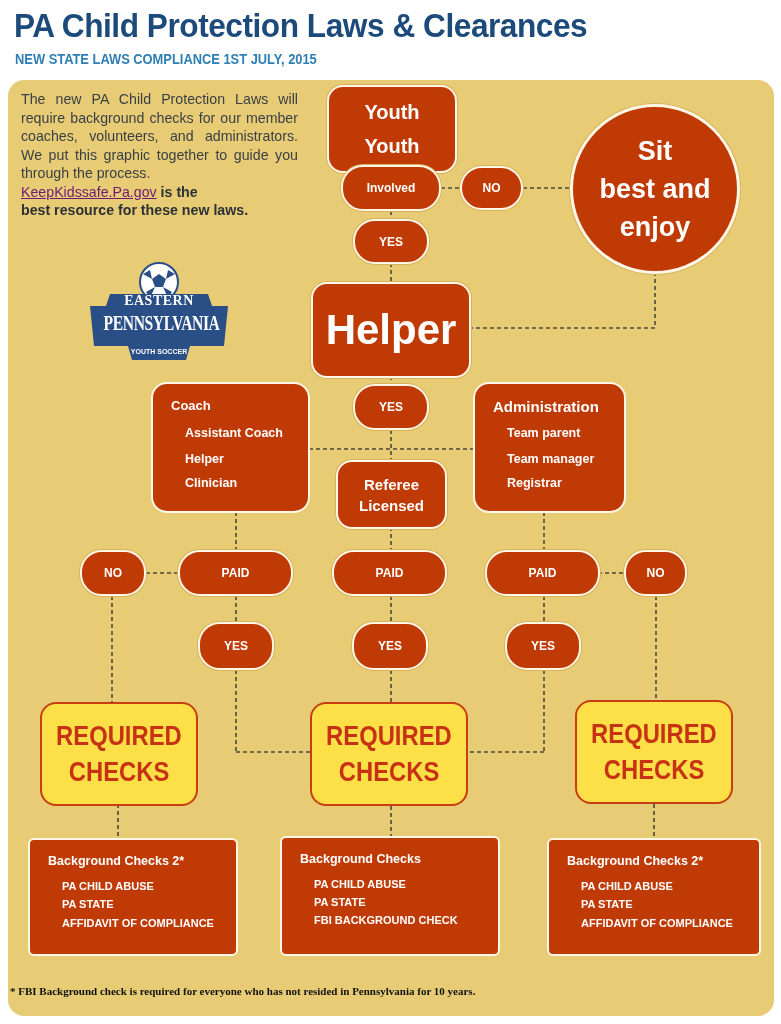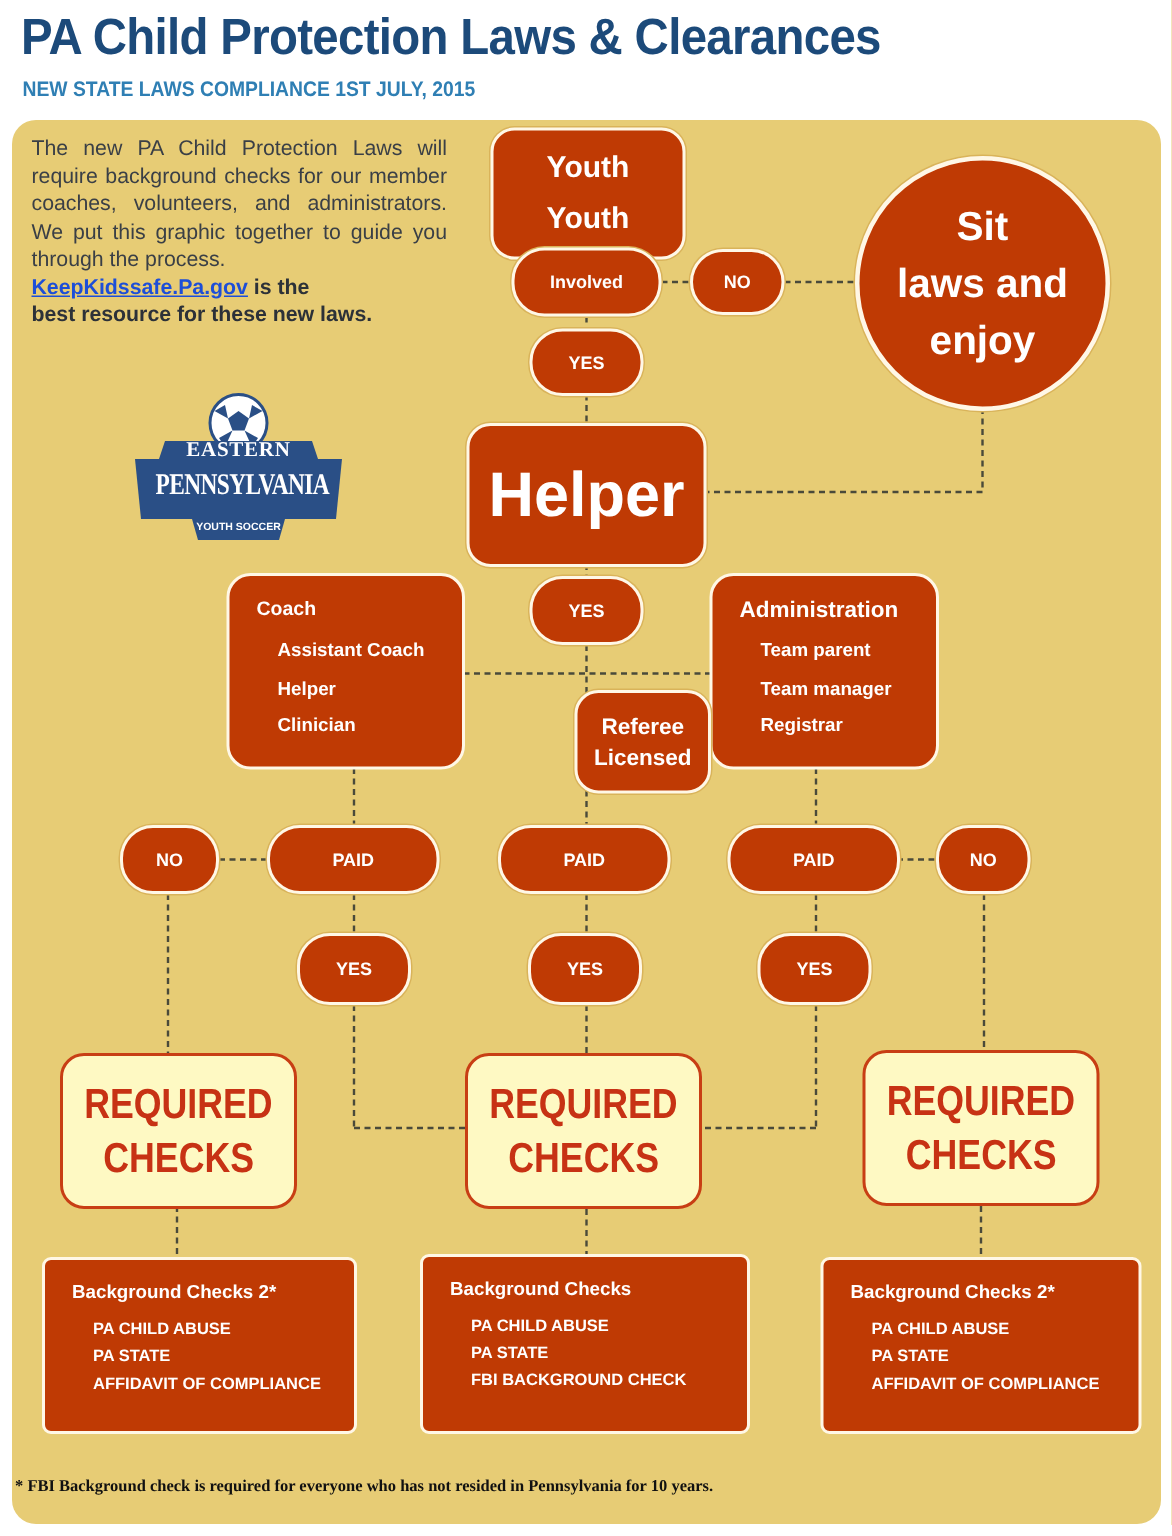"KeepKidssafe.Pa.gov" .intro .link { color: #1d4ed8 -> #701a75; font-weight: bold -> normal }
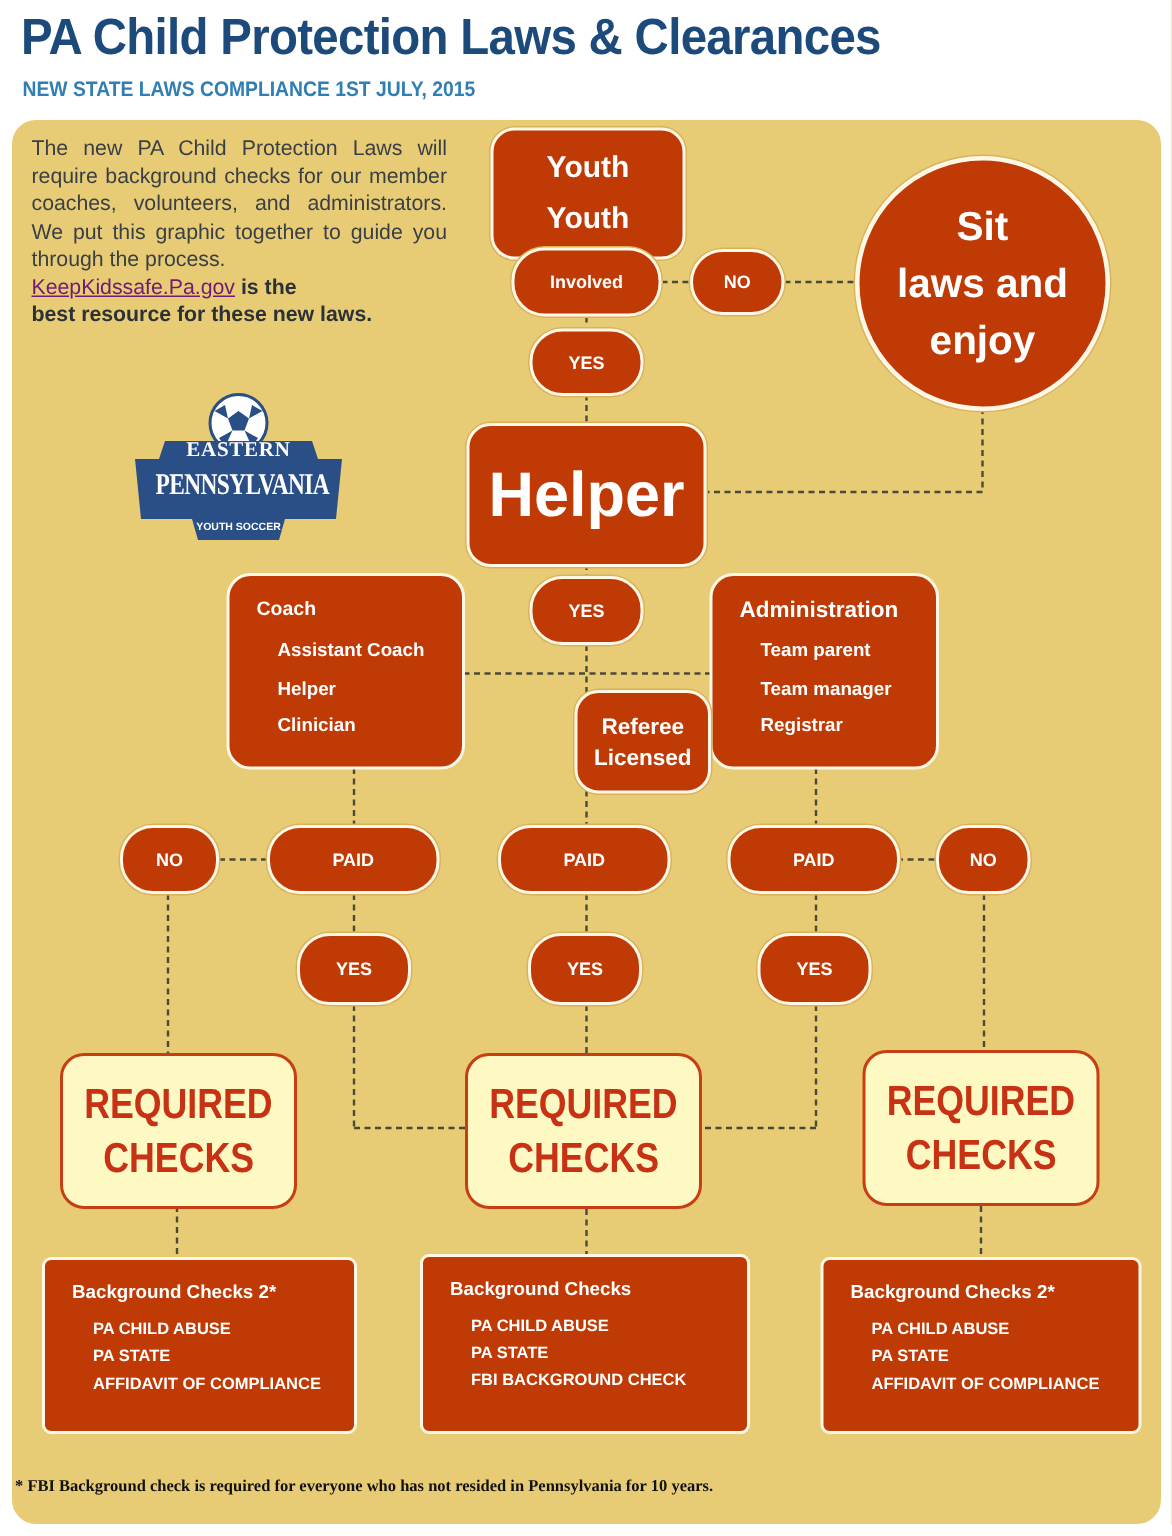"laws and" span { text: laws -> best }
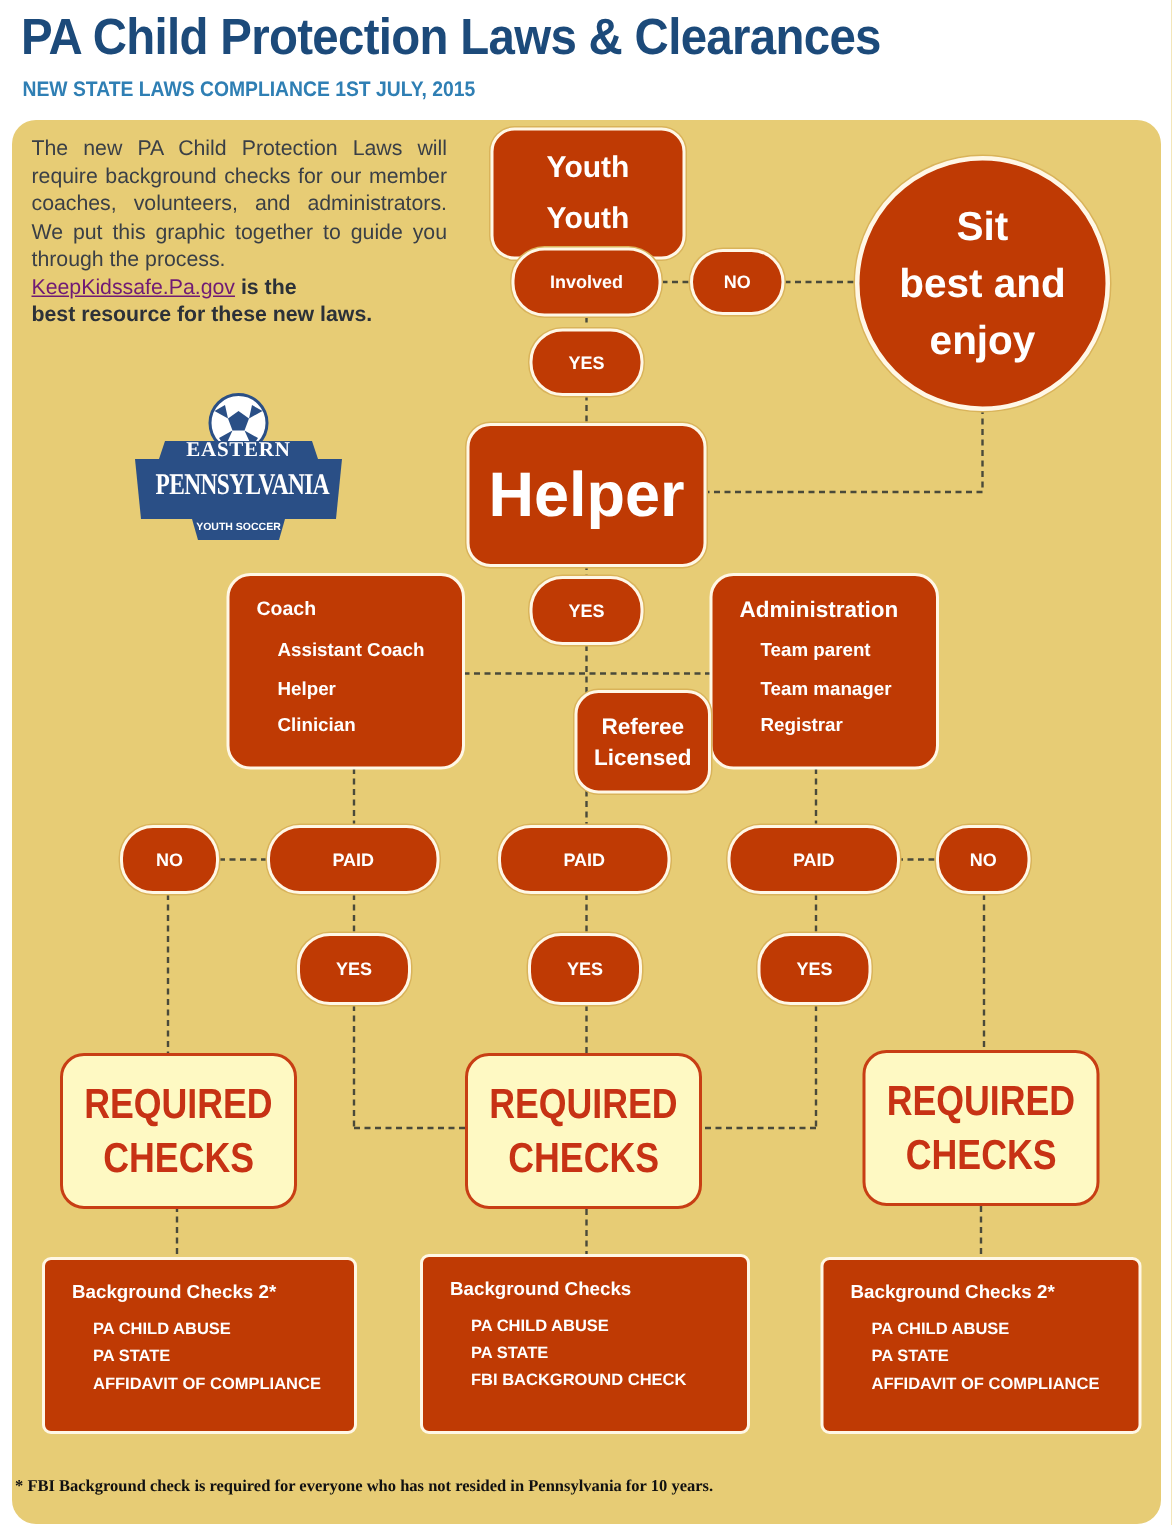"Referee" div.node { margin-left: 47px -> none; width: 91px -> 111px }
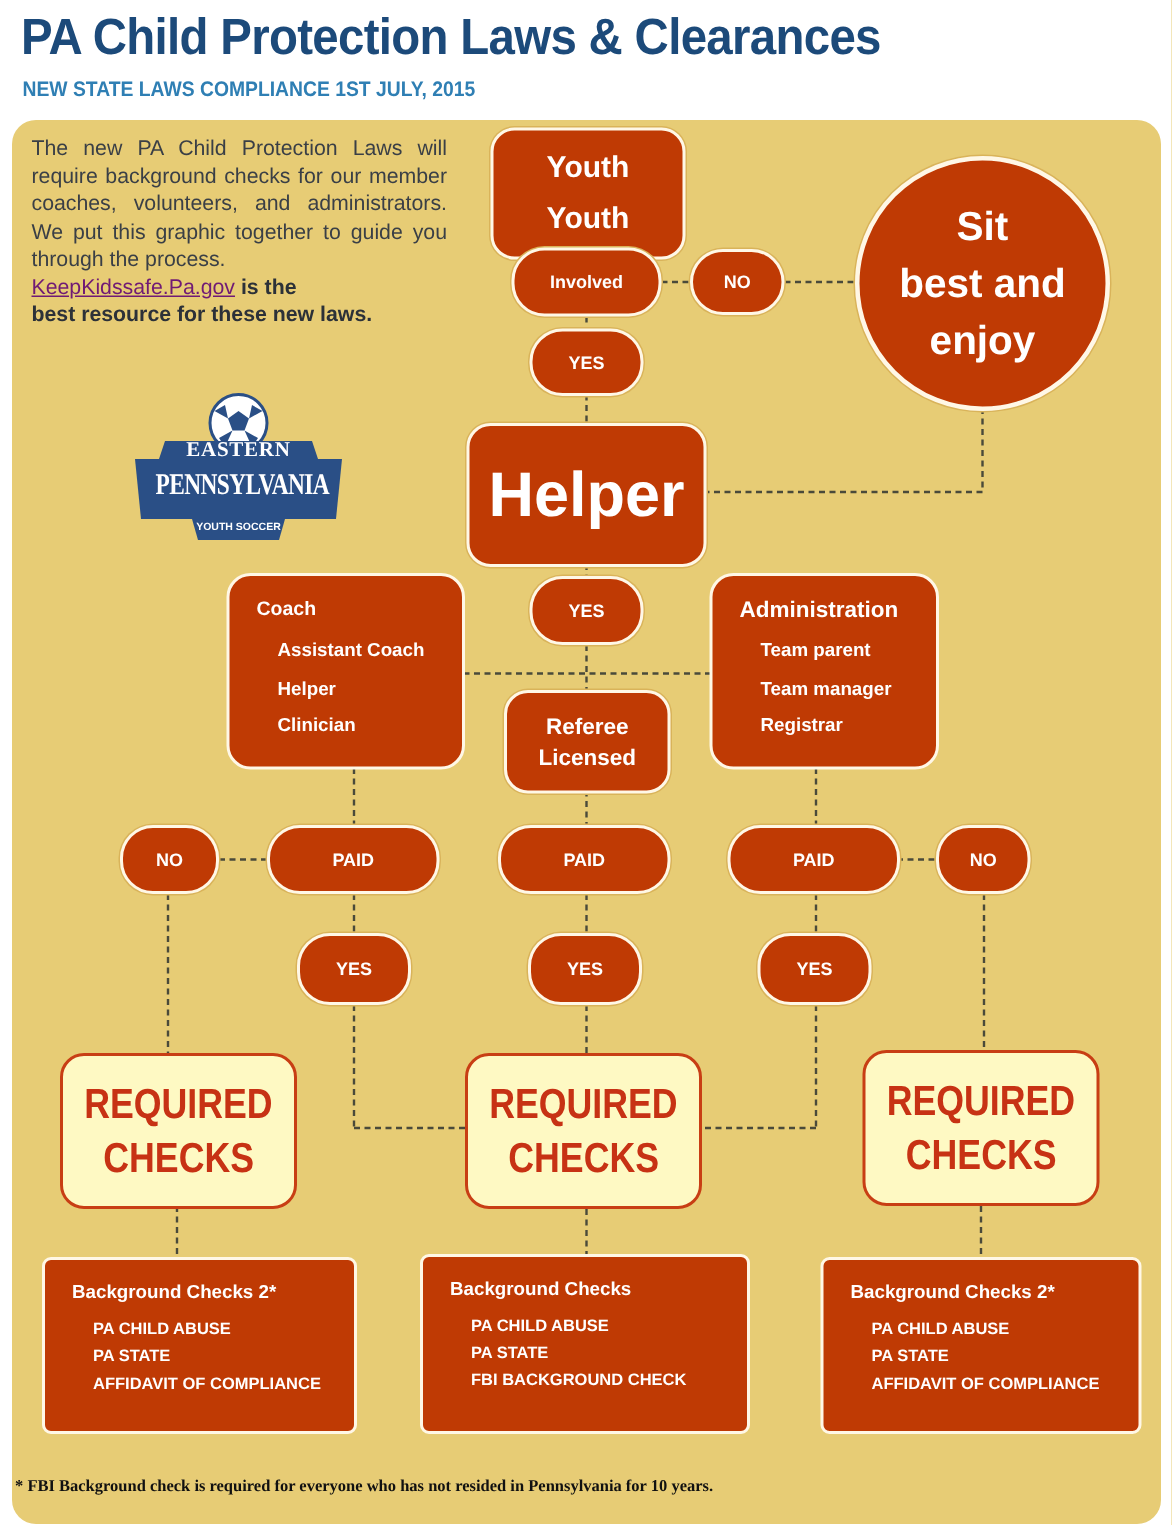"REQUIRED" .req { background: #fef9c3 -> #fde047 }
